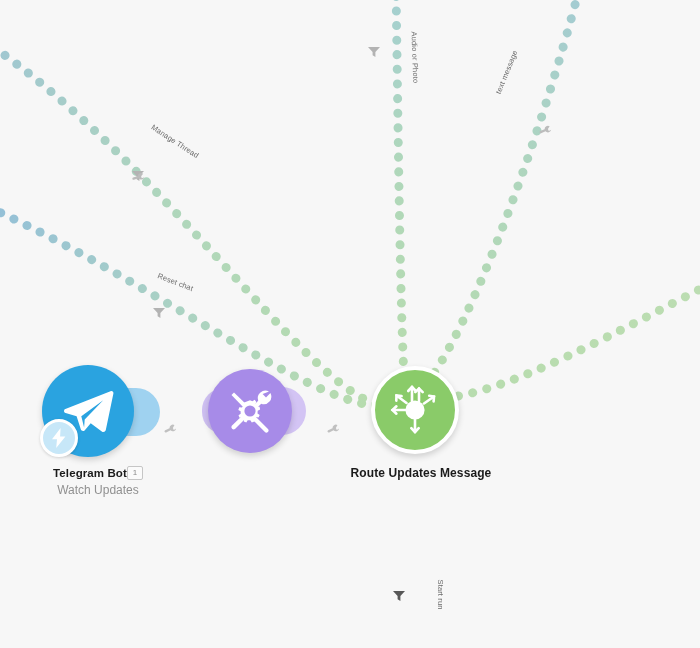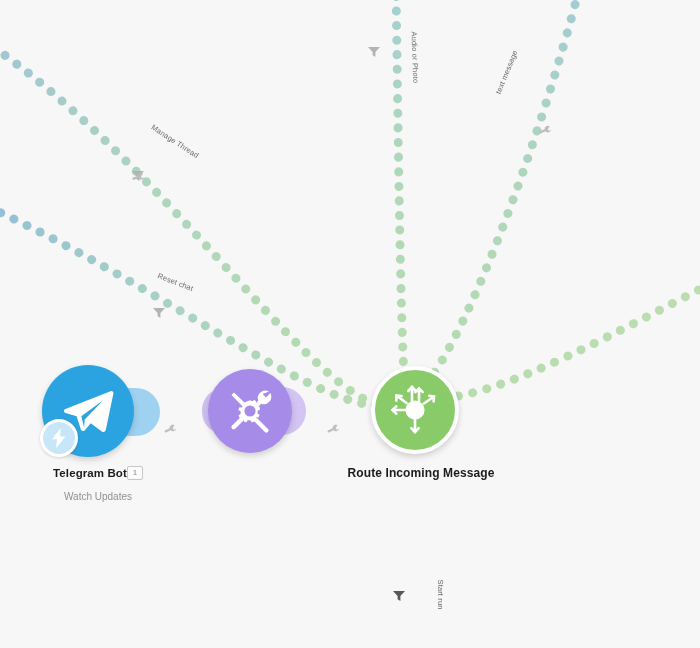"Route Incoming Message" span.title { text: Incoming -> Updates }
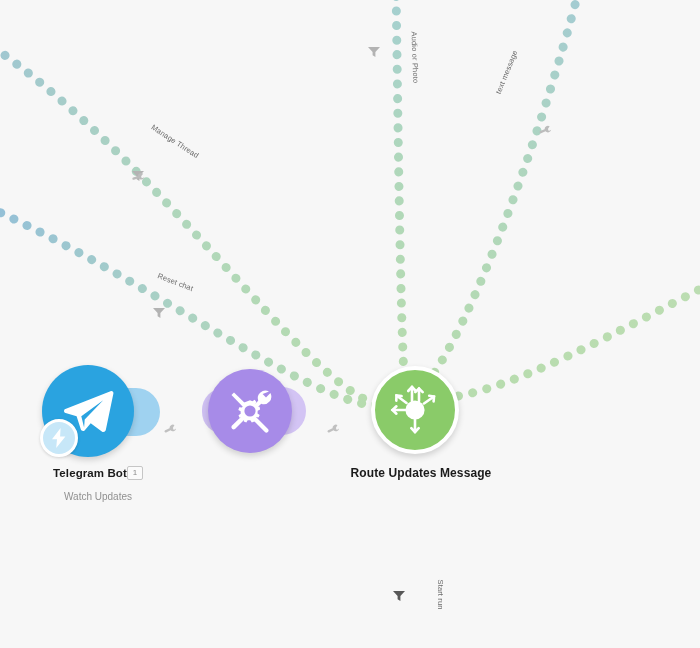"Watch Updates" .caption .subtitle { font-size: 10px -> 12px; margin-top: 11px -> 3px }
